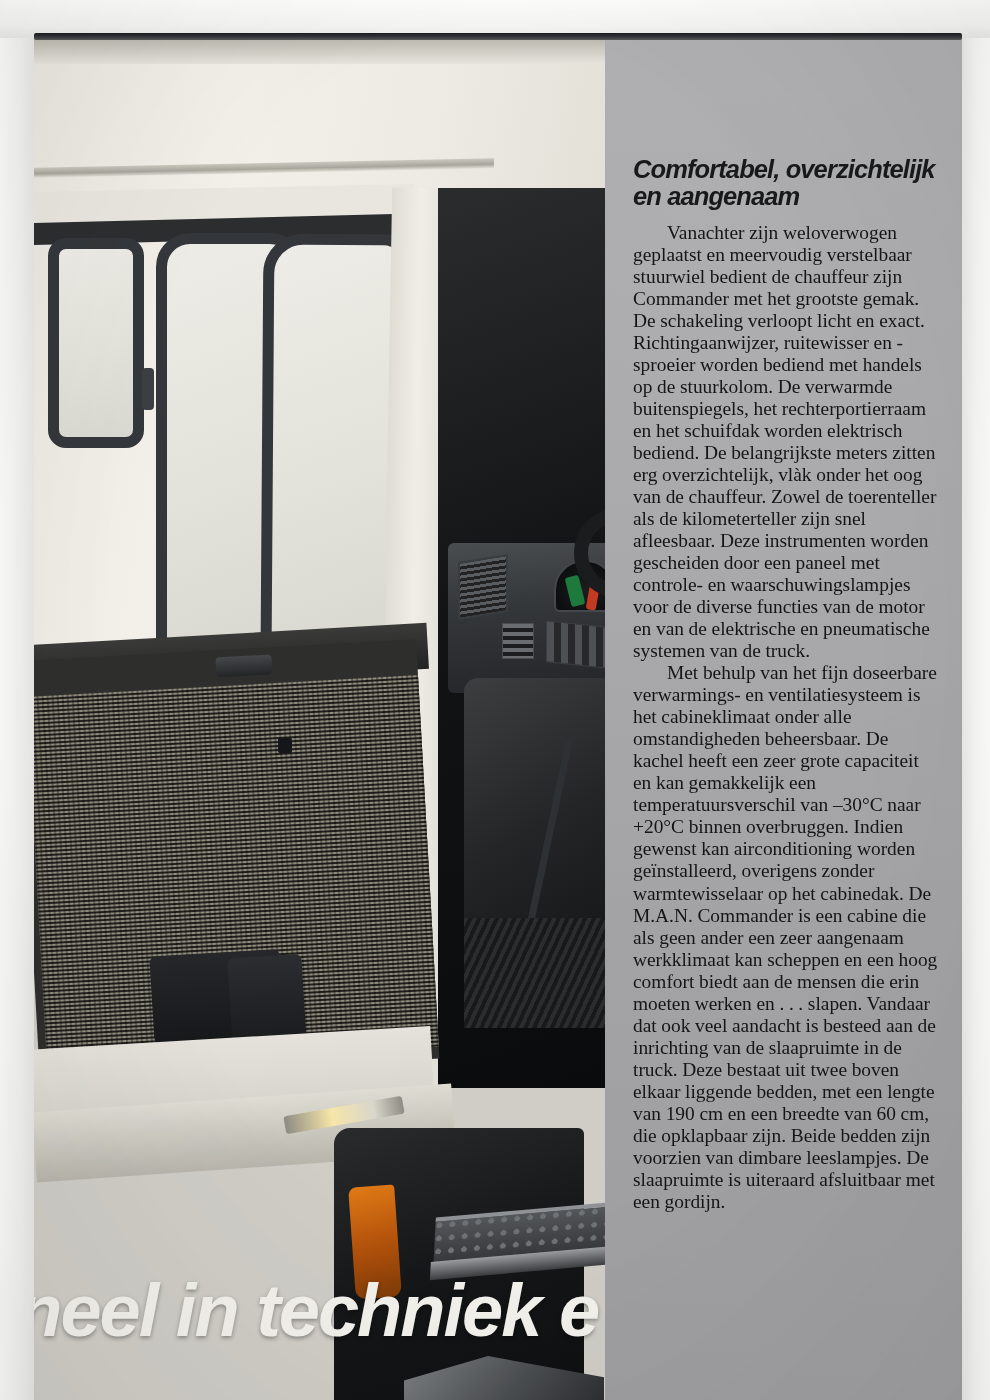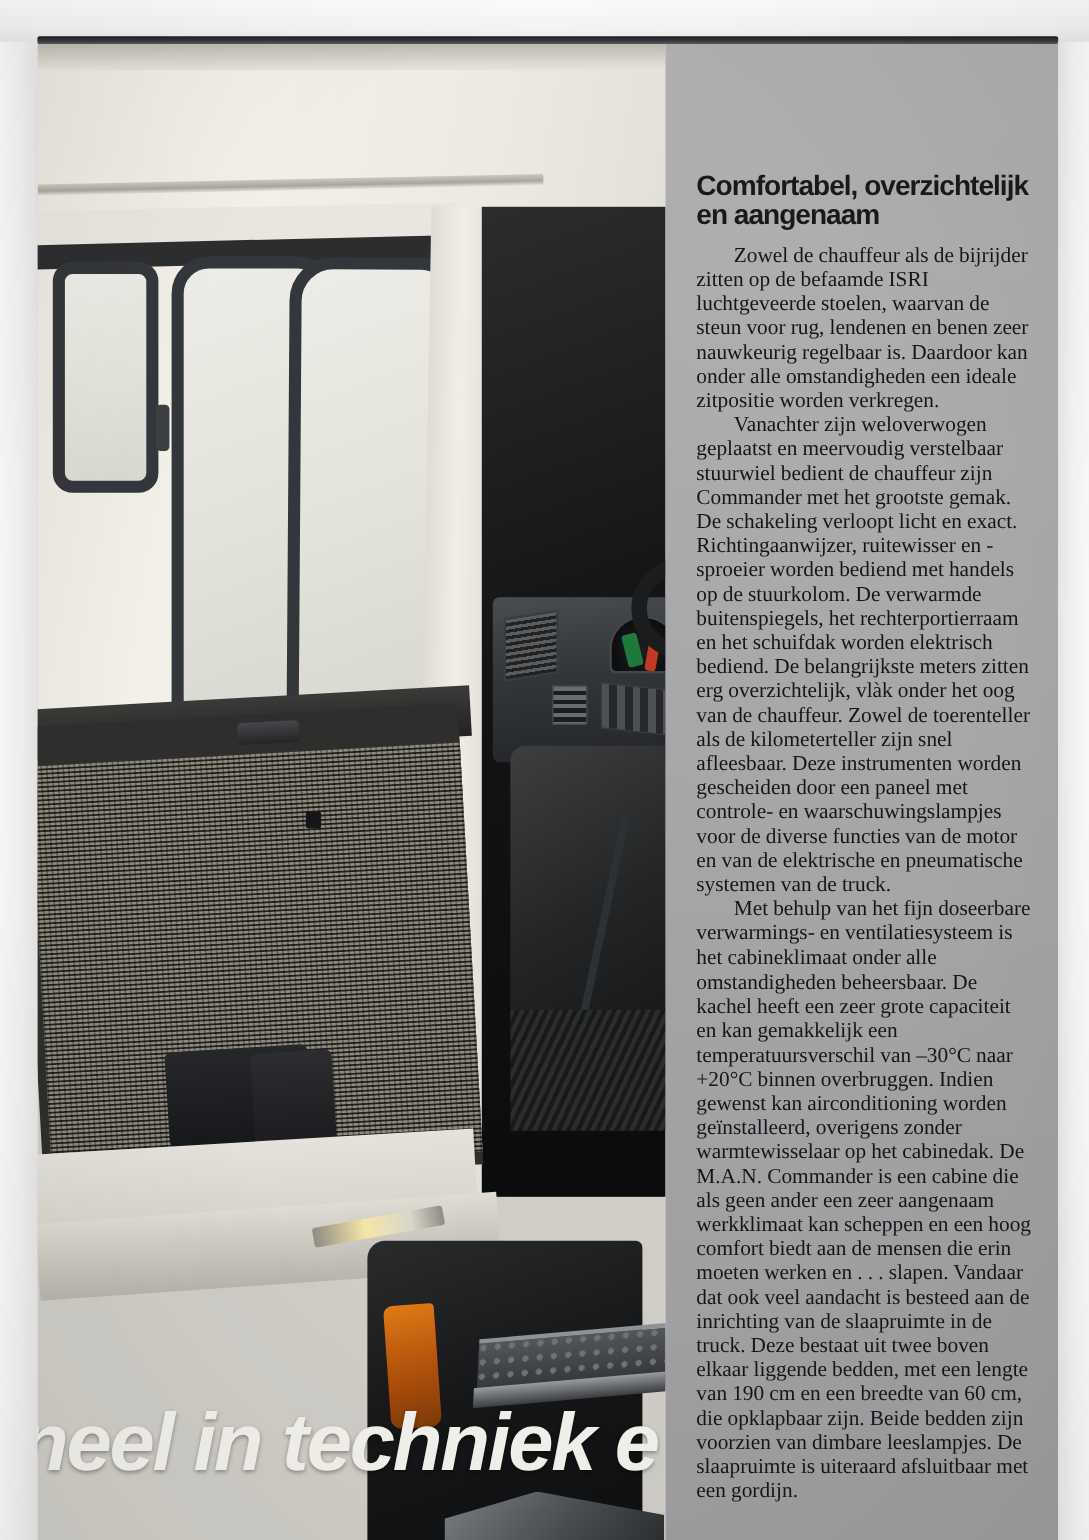"Comfortabel, overzichtelijk" #col-heading { font-style: none -> italic }
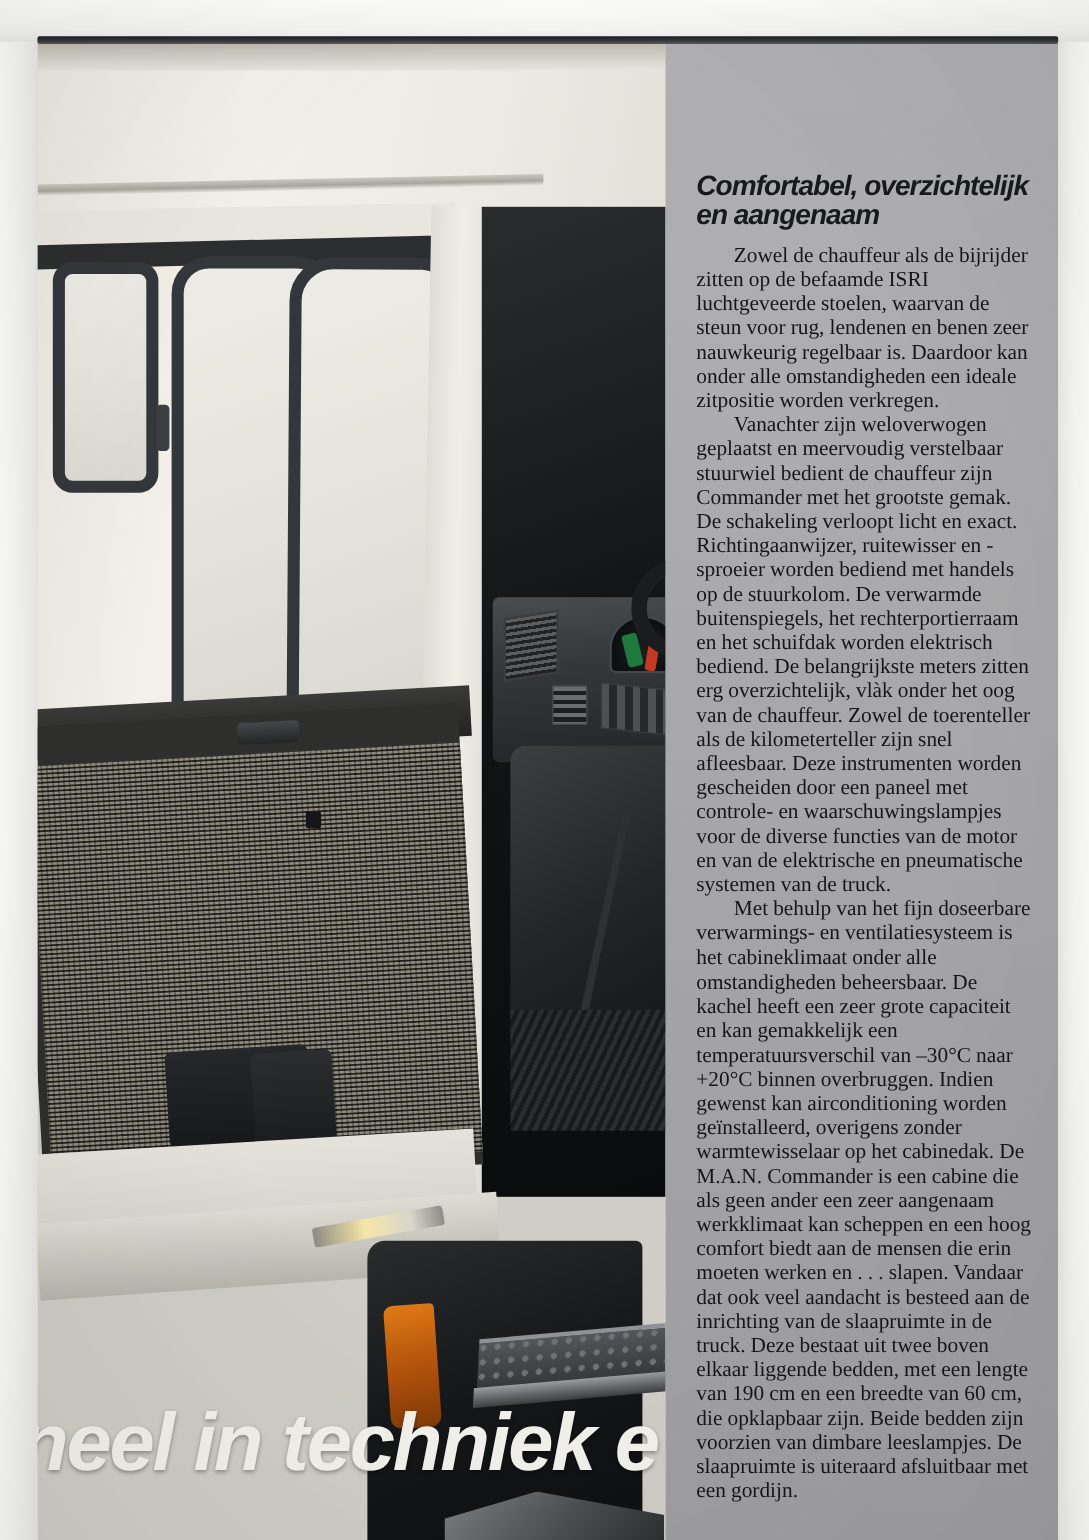"Zowel de chauffeur als de" p.para { html: <p>Zowel de chauffeur als de bijrijder zitten op de befaamde ISRI luchtgeveerde stoelen, waarvan de steun voor rug, lendenen en benen zeer nauwkeurig regelbaar is. Daardoor kan onder alle omstandigheden een ideale zitpositie worden verkregen.</p> -> none }
